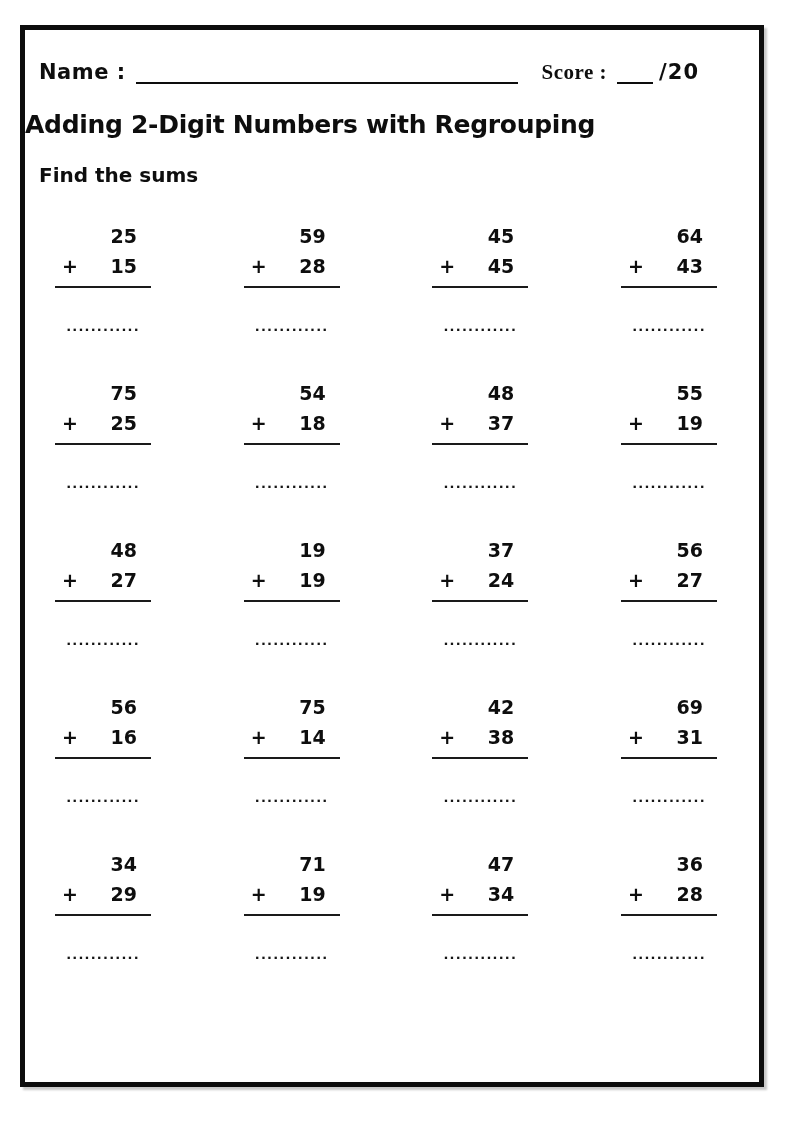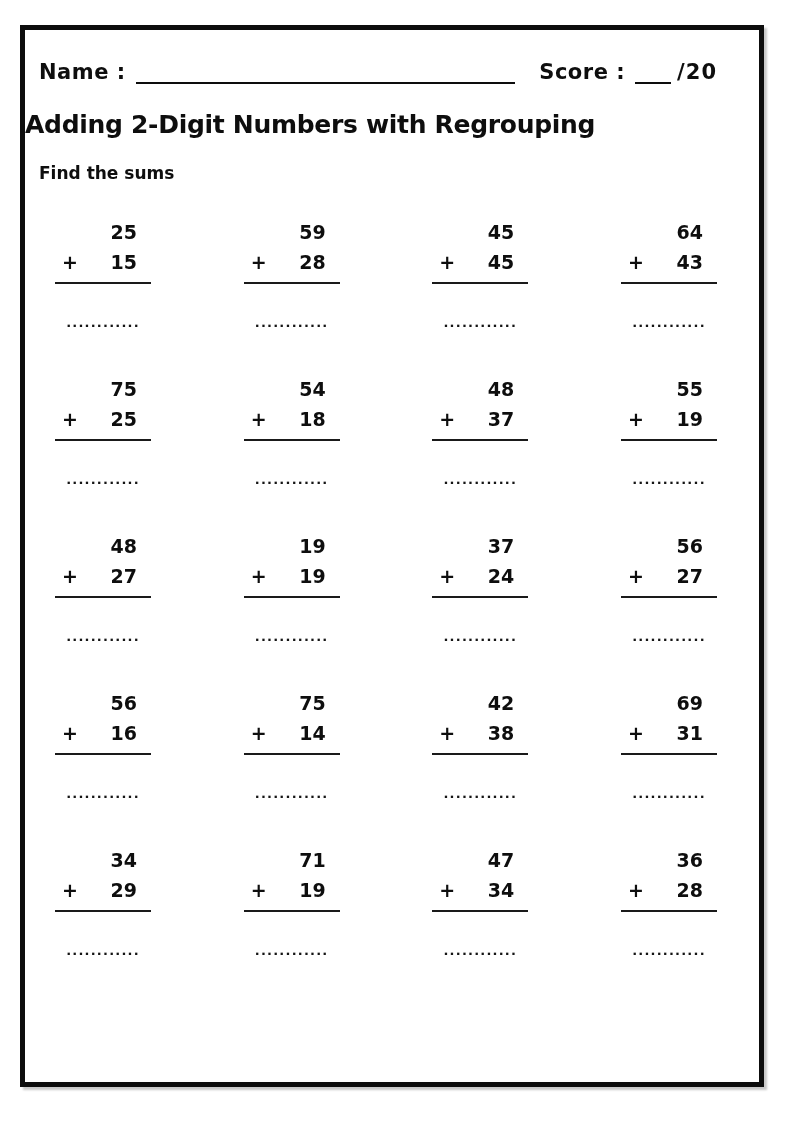"Score :" .score-label { font-family: none -> Liberation Serif, serif }
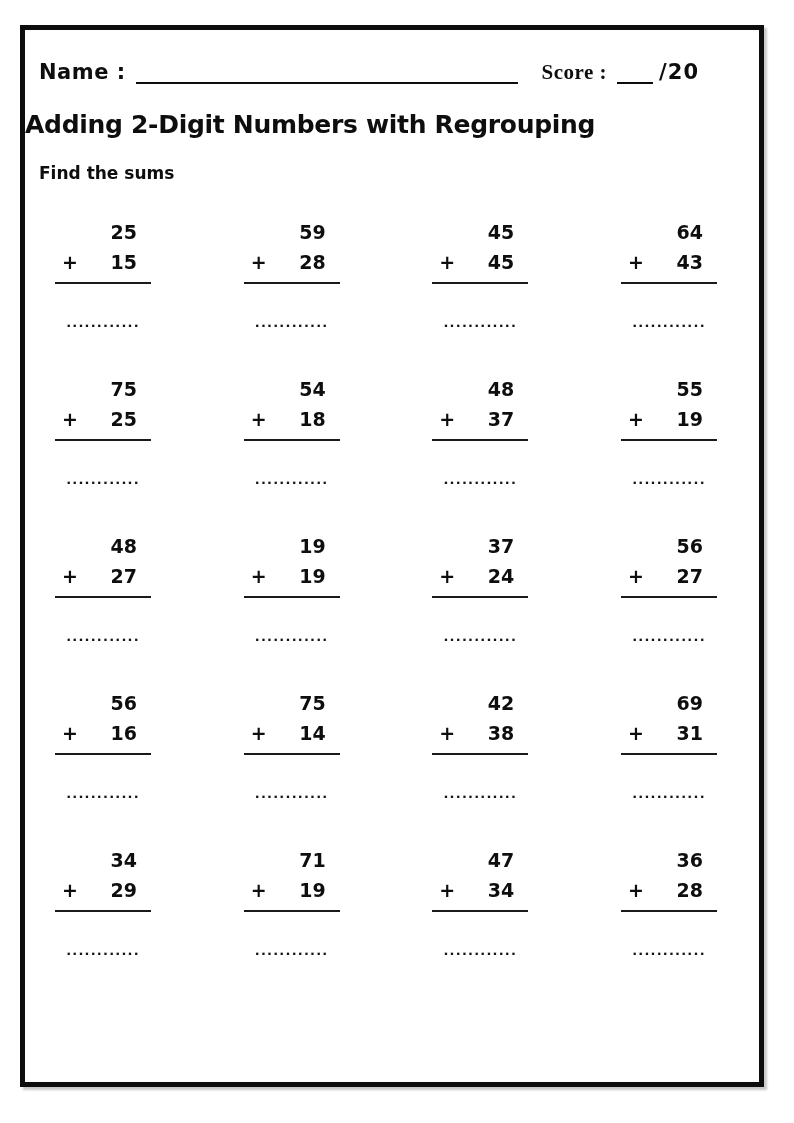"Find the sums" .instruction { font-size: 17px -> 20px }
